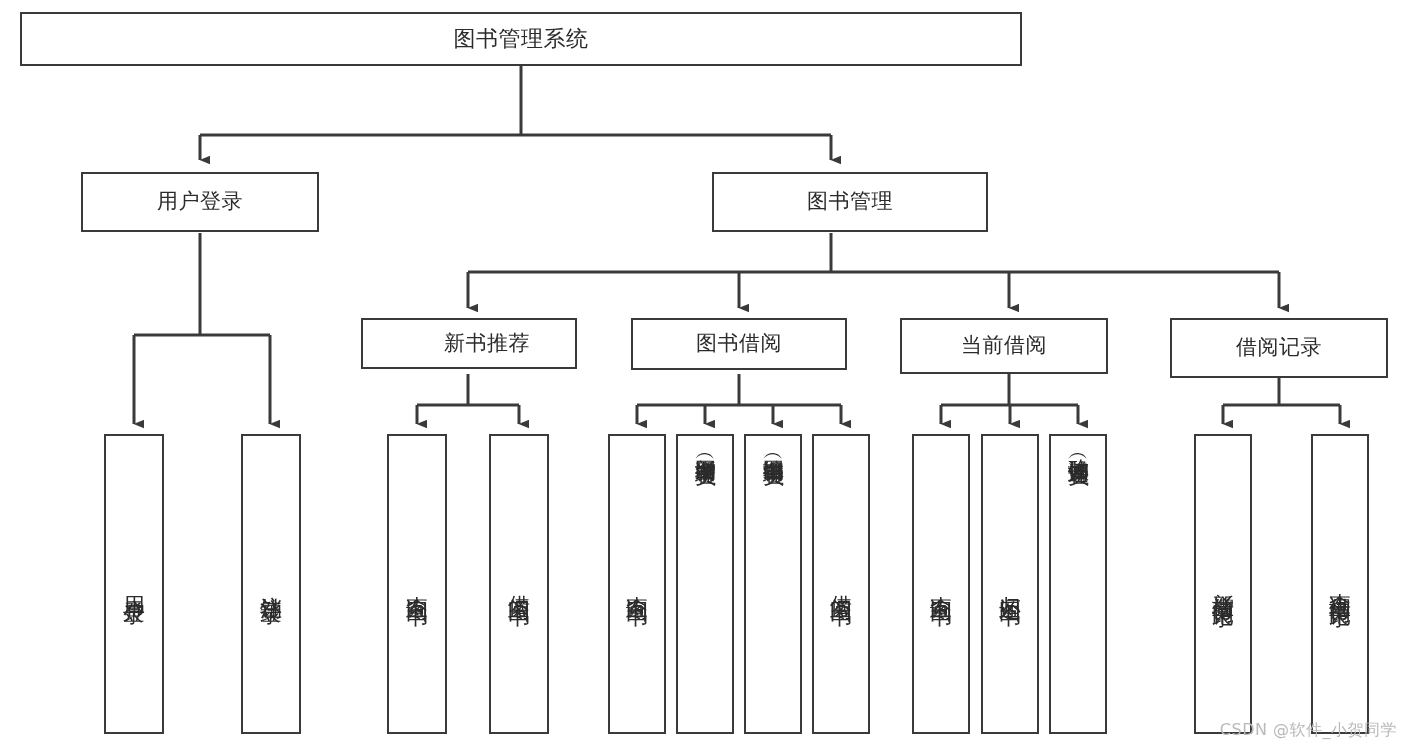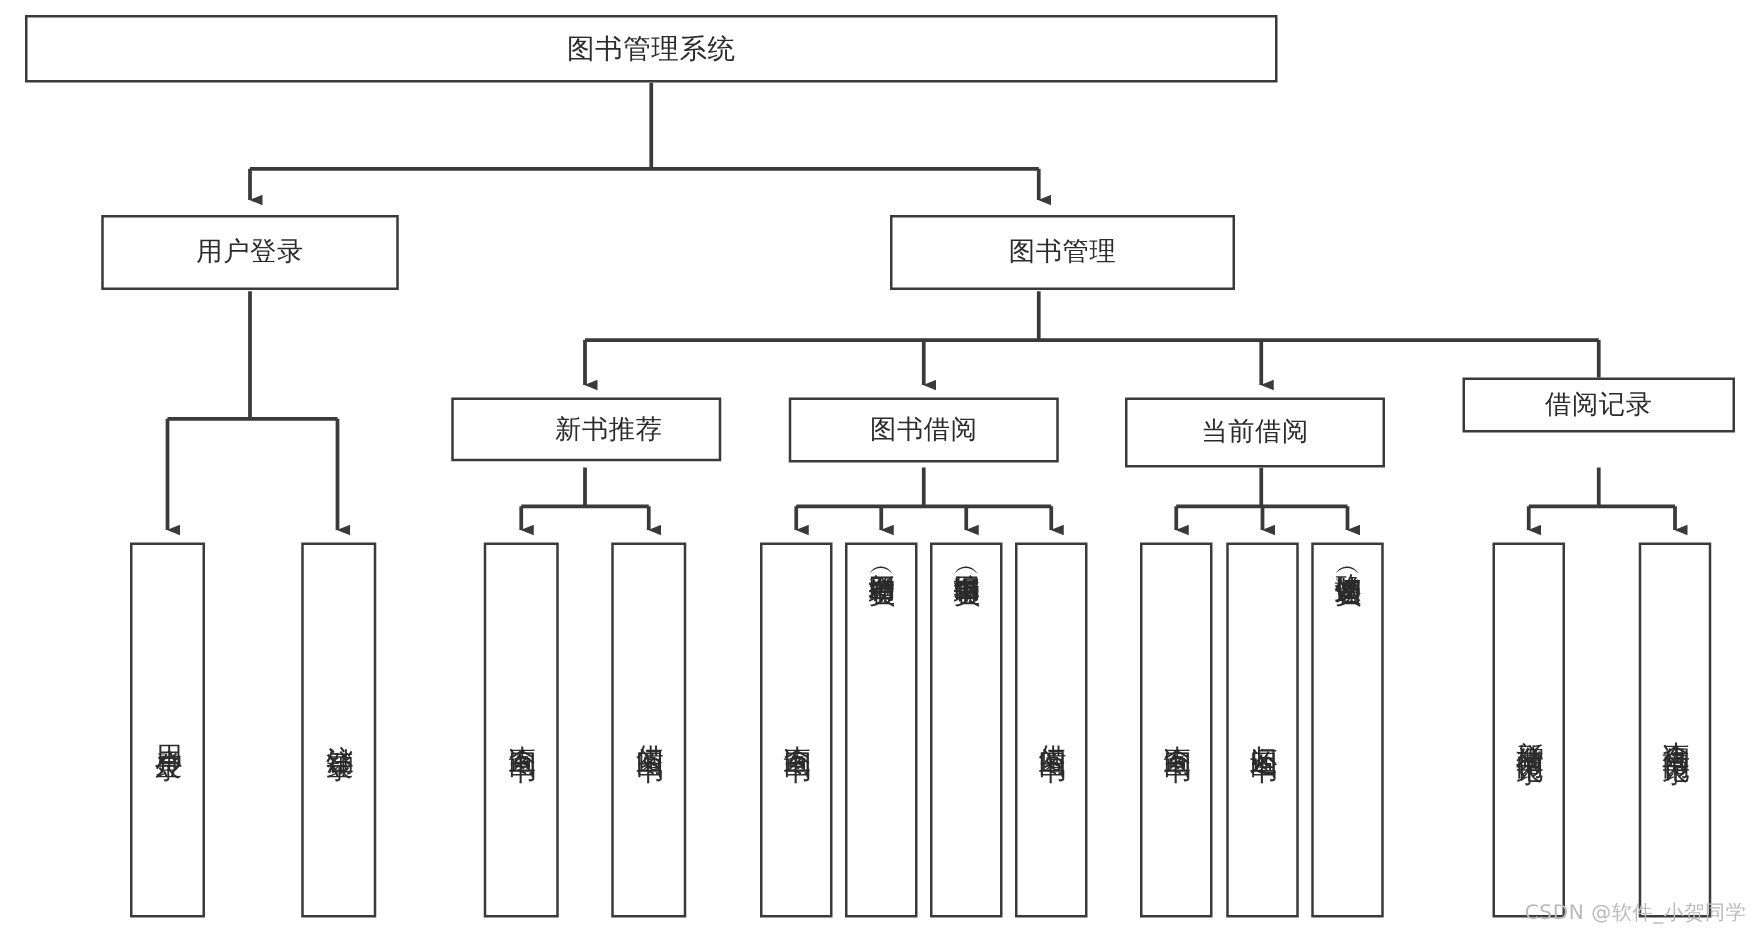"图书管理系统" .node.horiz .node-label { font-family: Liberation Serif, serif -> none }
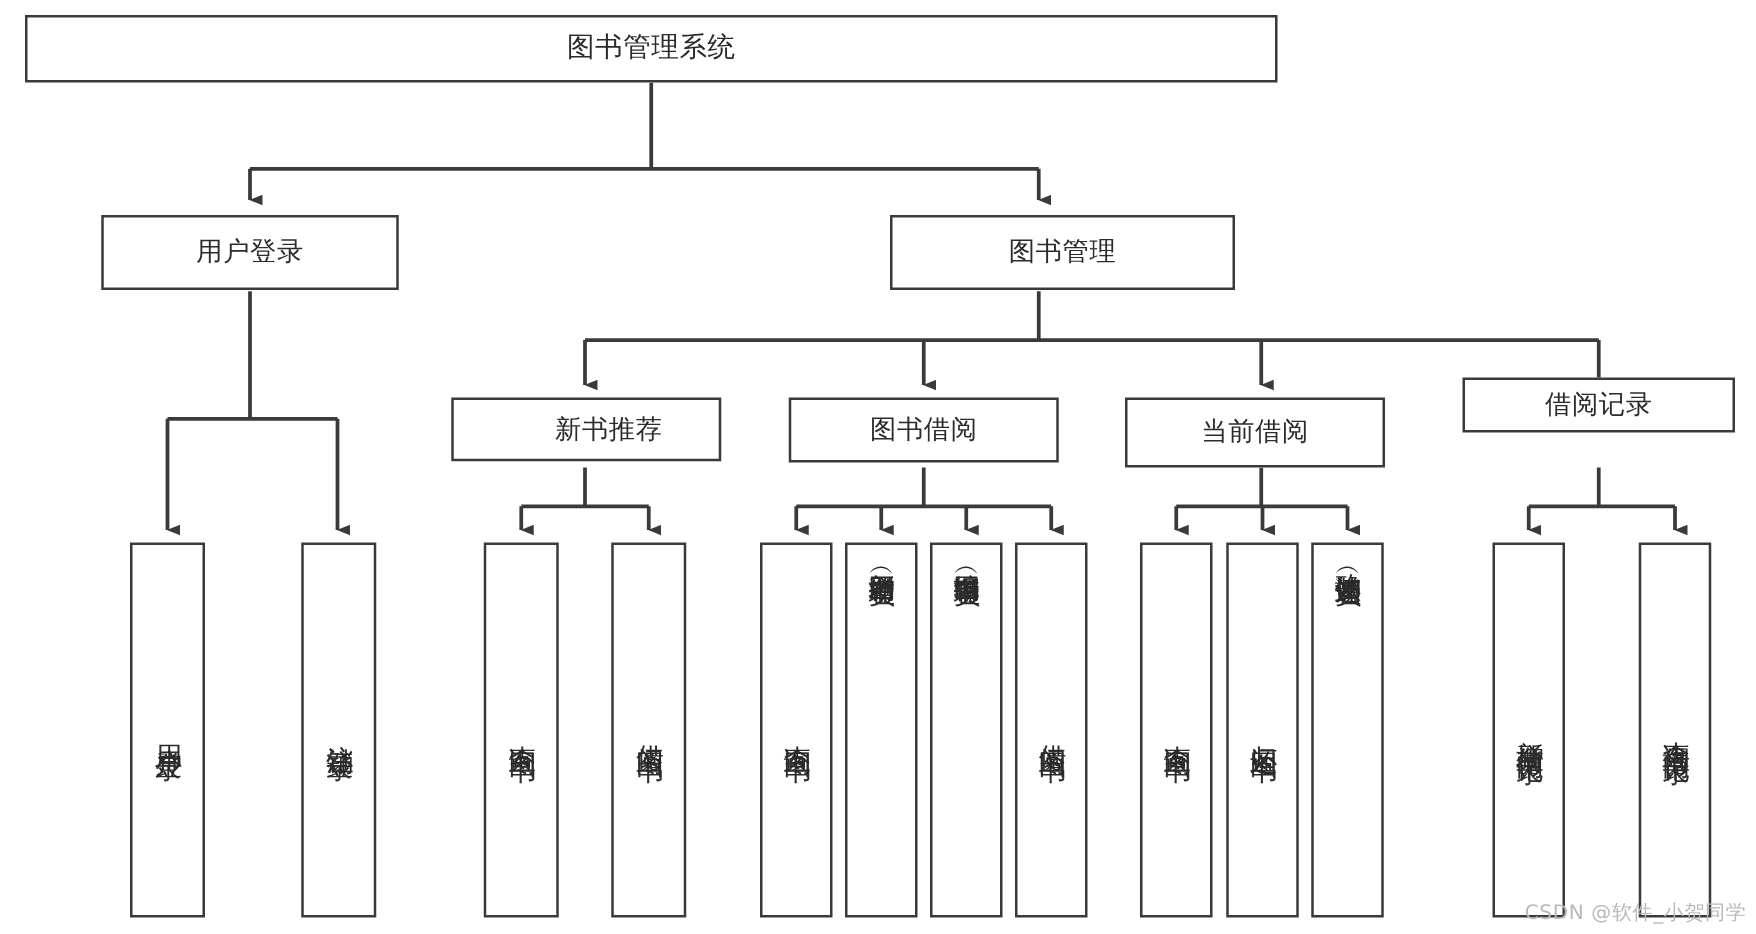"借阅记录" div.node { height: 44px -> 60px; top: 302px -> 318px }
